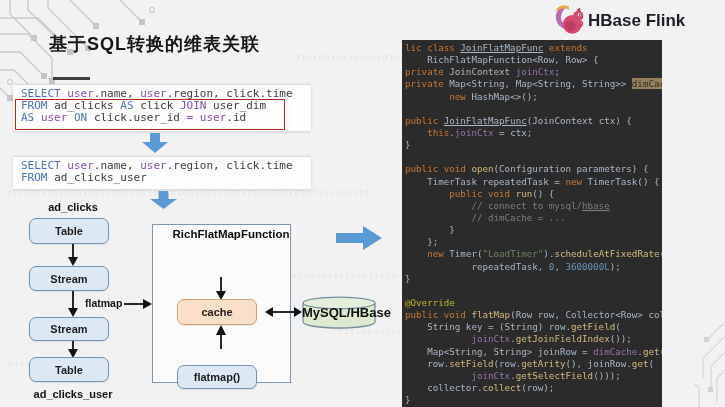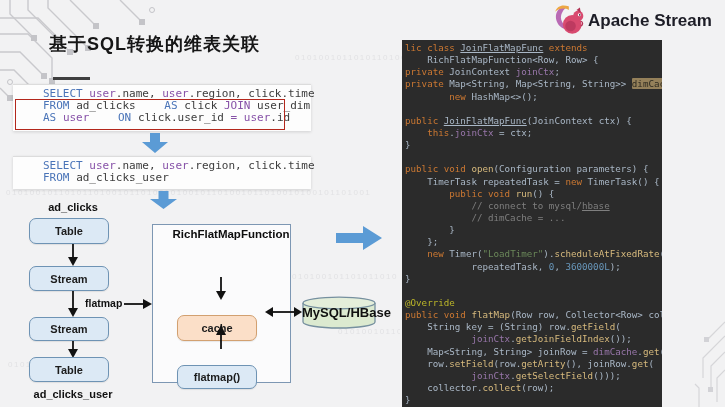"Apache Stream" div.abs { text: Apache Stream -> HBase Flink }
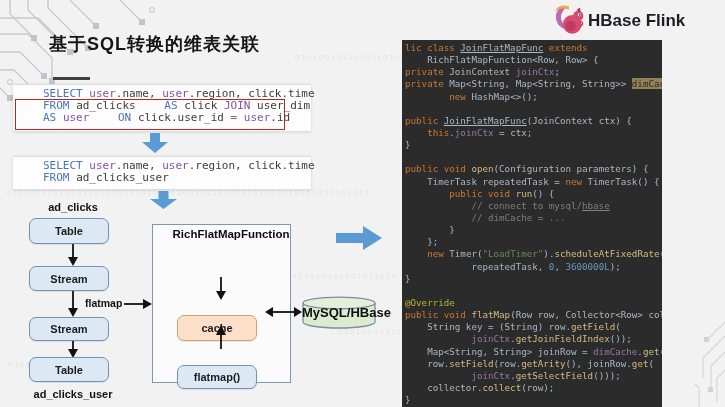"SELECT" .cs-kb { margin-left: 22px -> none }
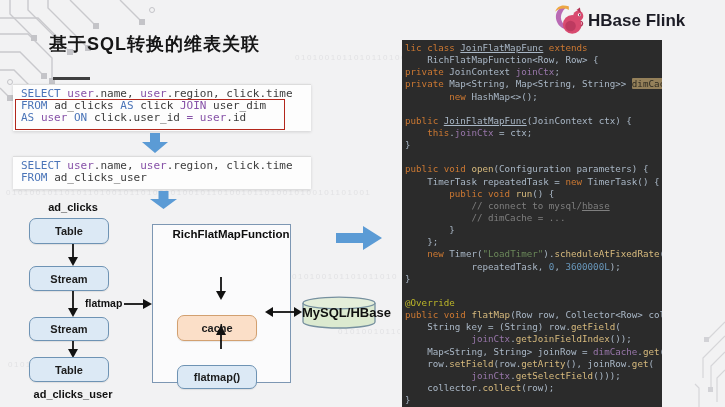"cache" div.dbox { margin-top: 16px -> none }
